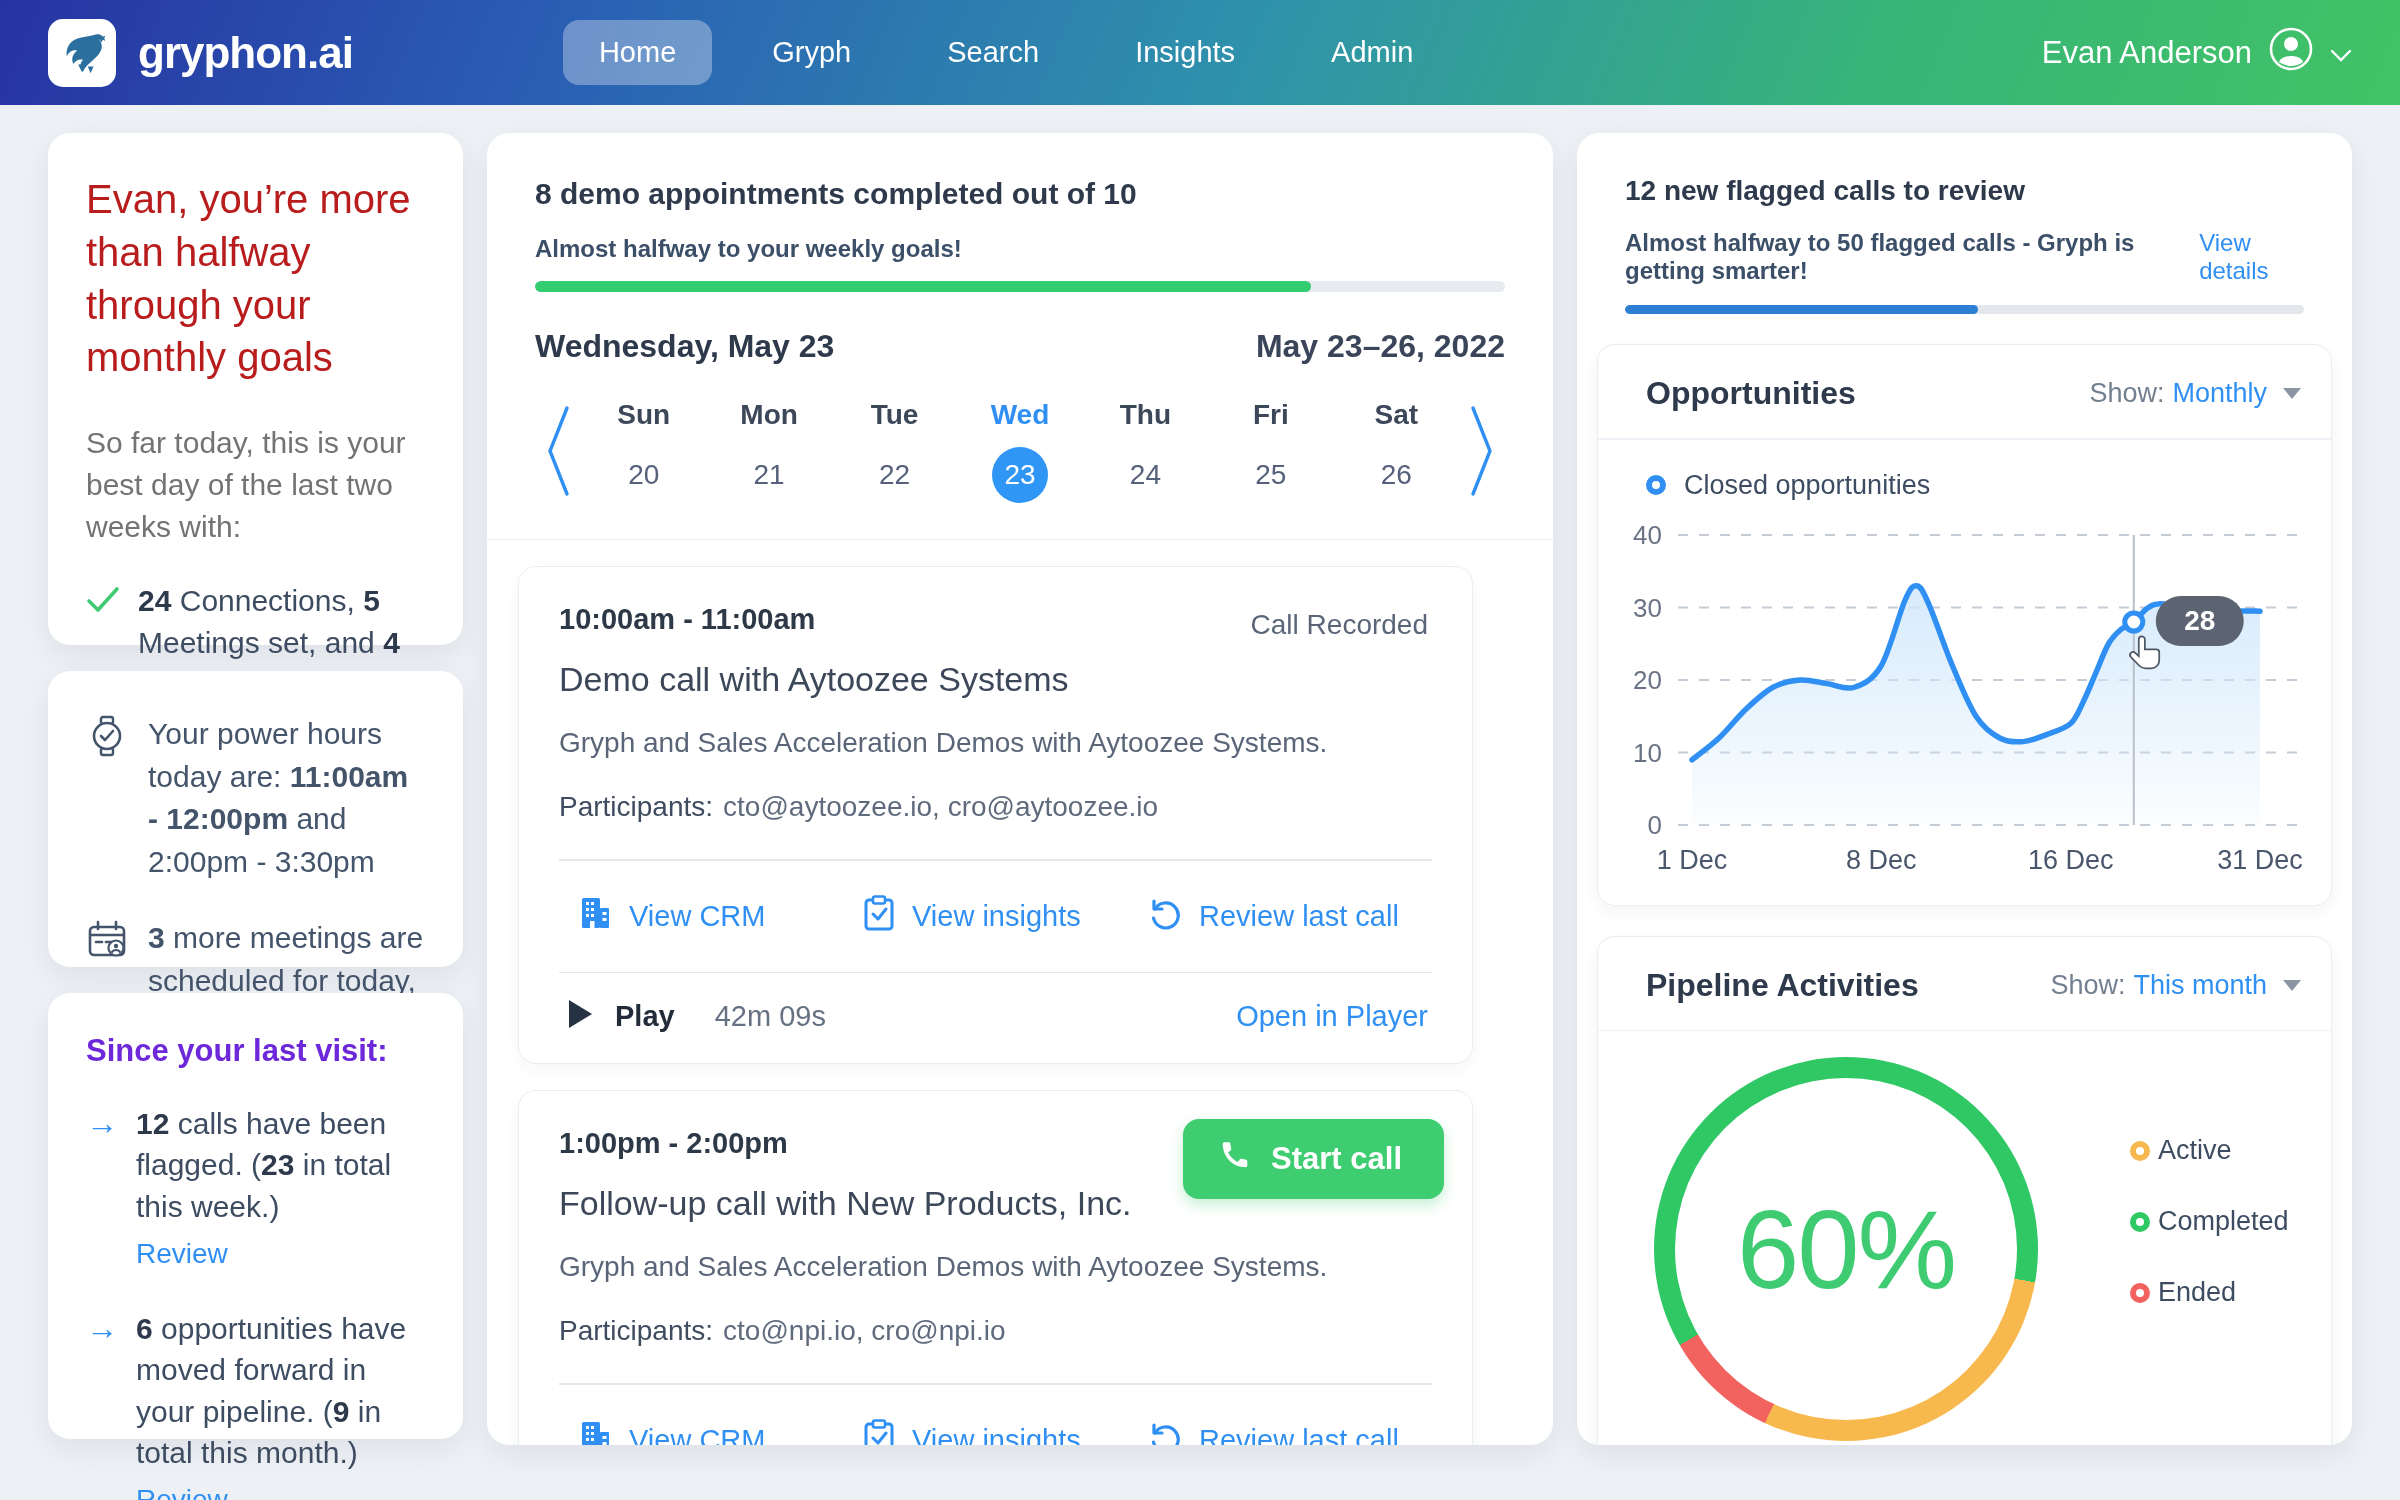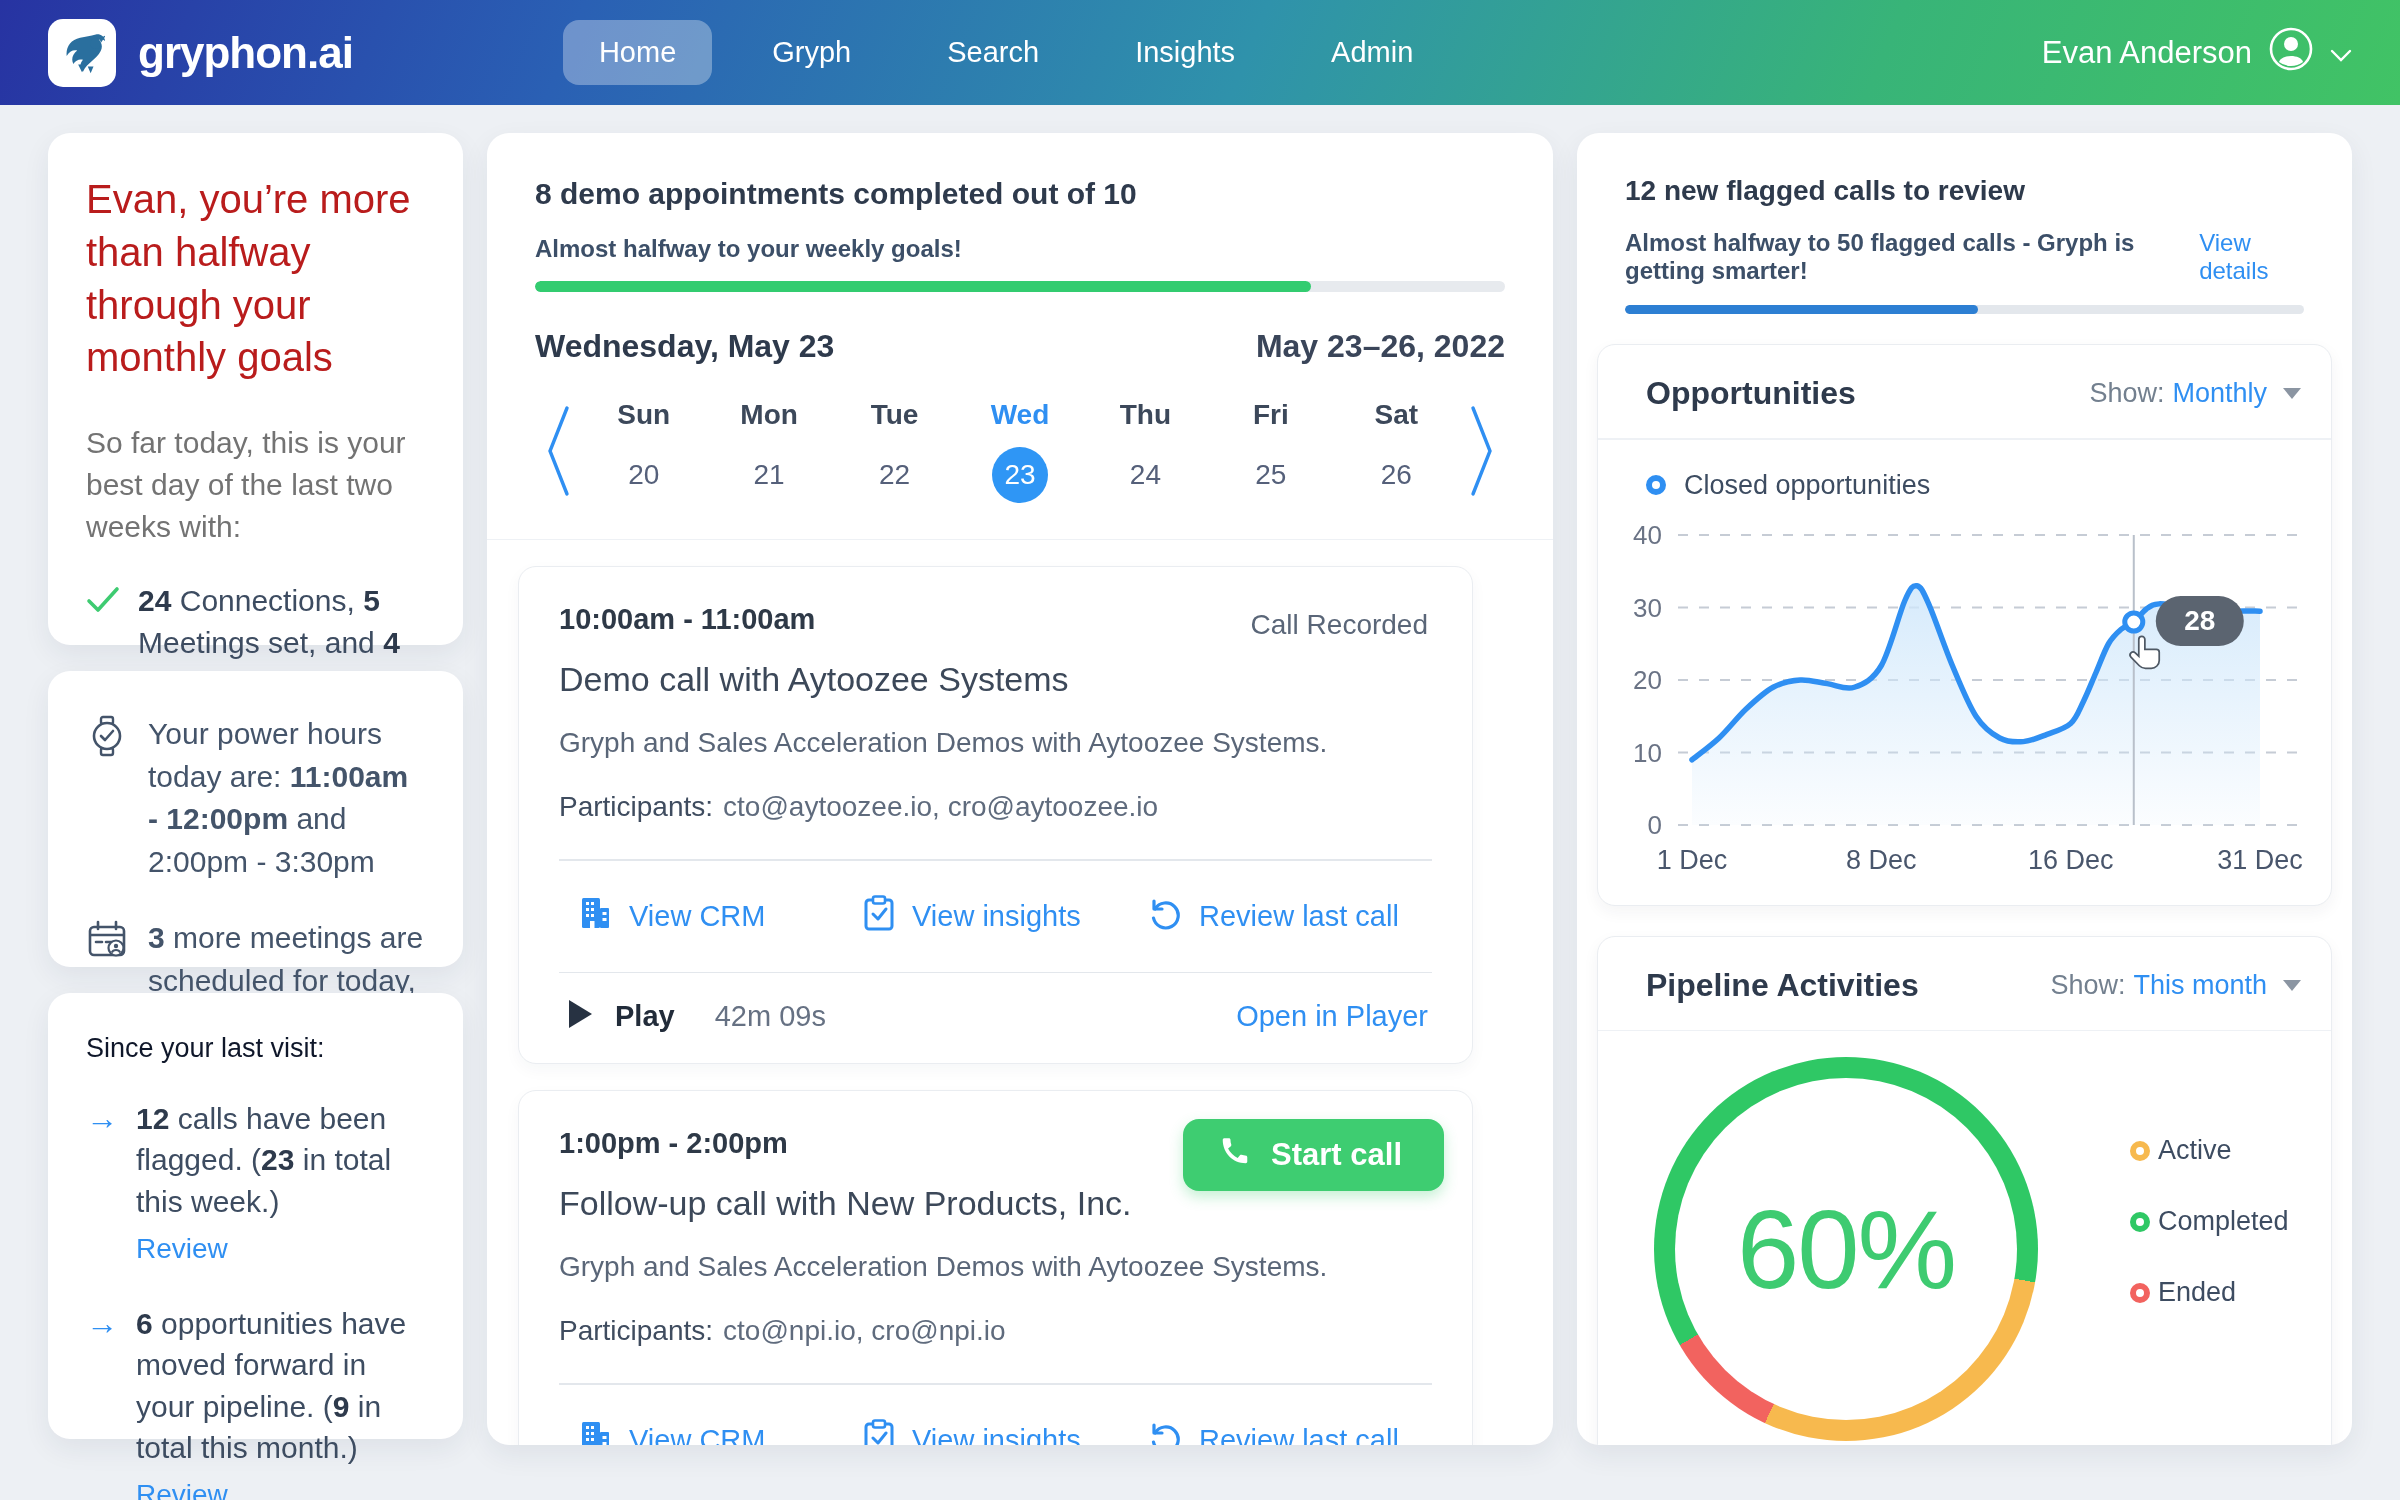"Since your last visit:" .visits-heading { color: #0f172a -> #6d28d9; font-size: 27px -> 31px; font-weight: 400 -> 700 }
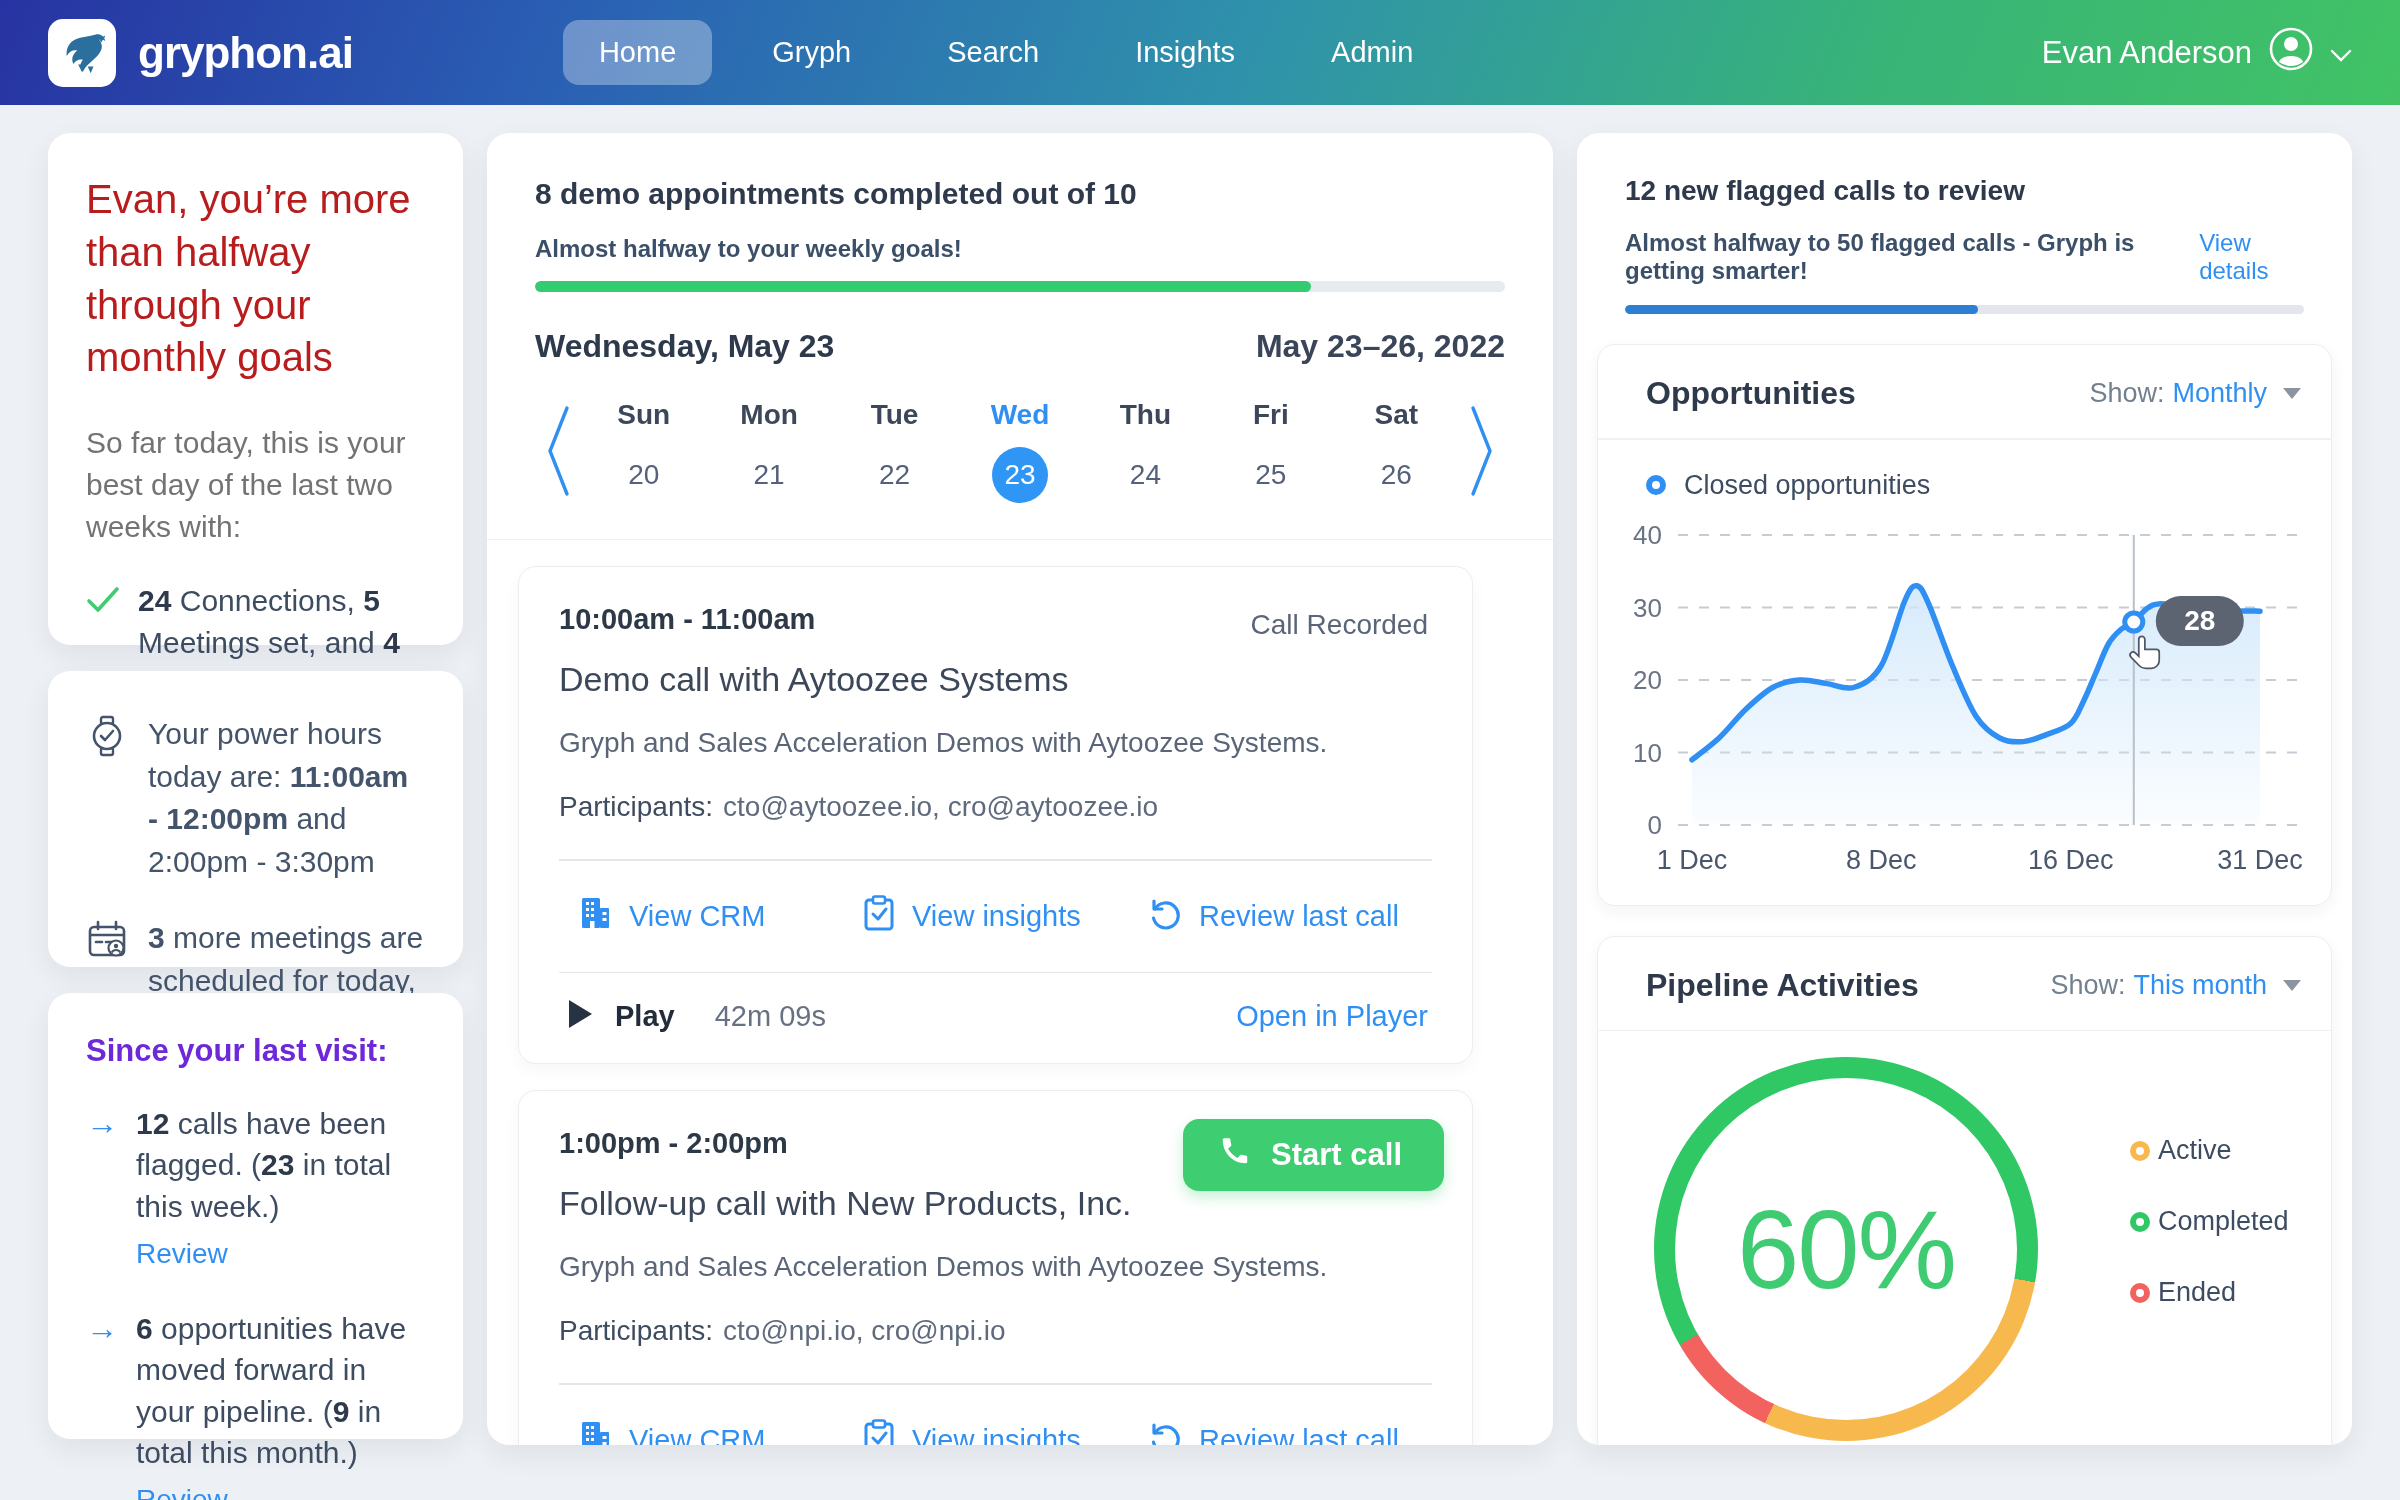"Start call" .startcall-btn { height: 72px -> 80px }
